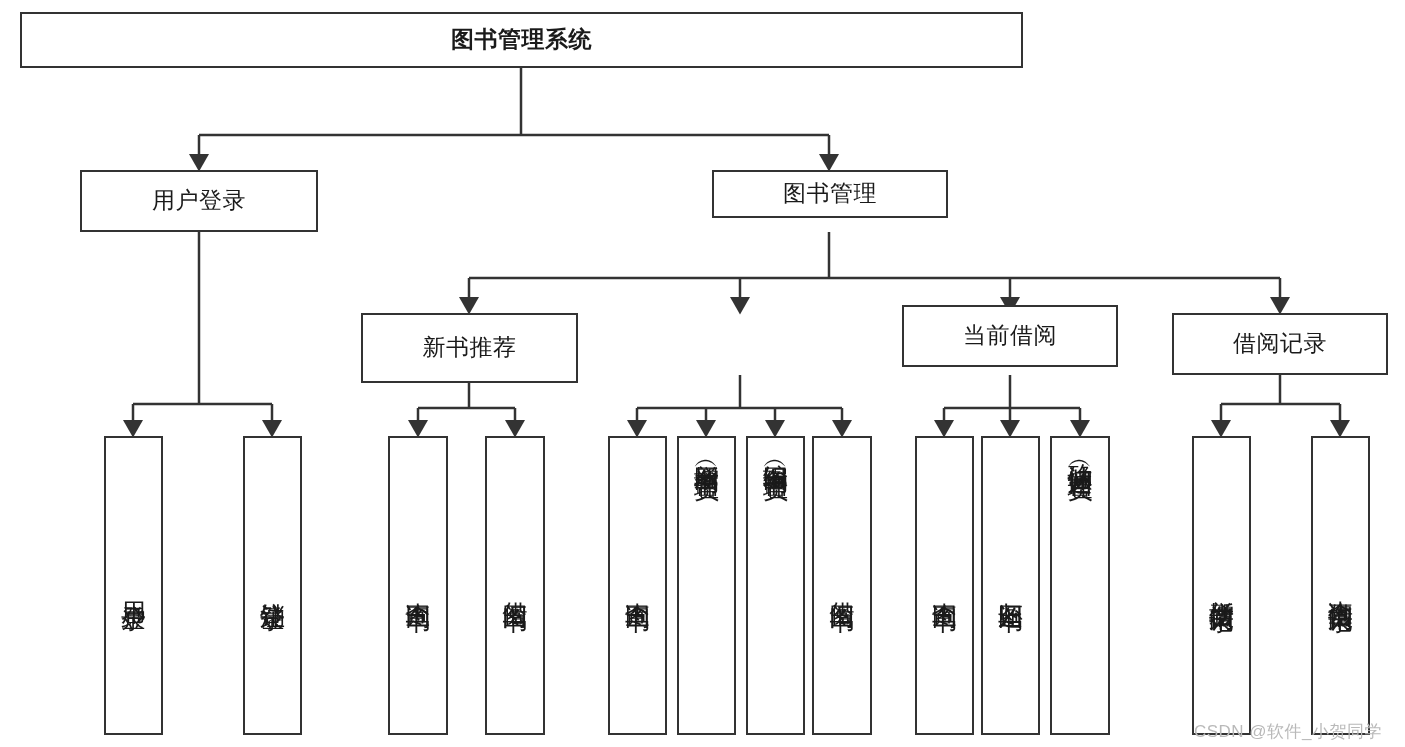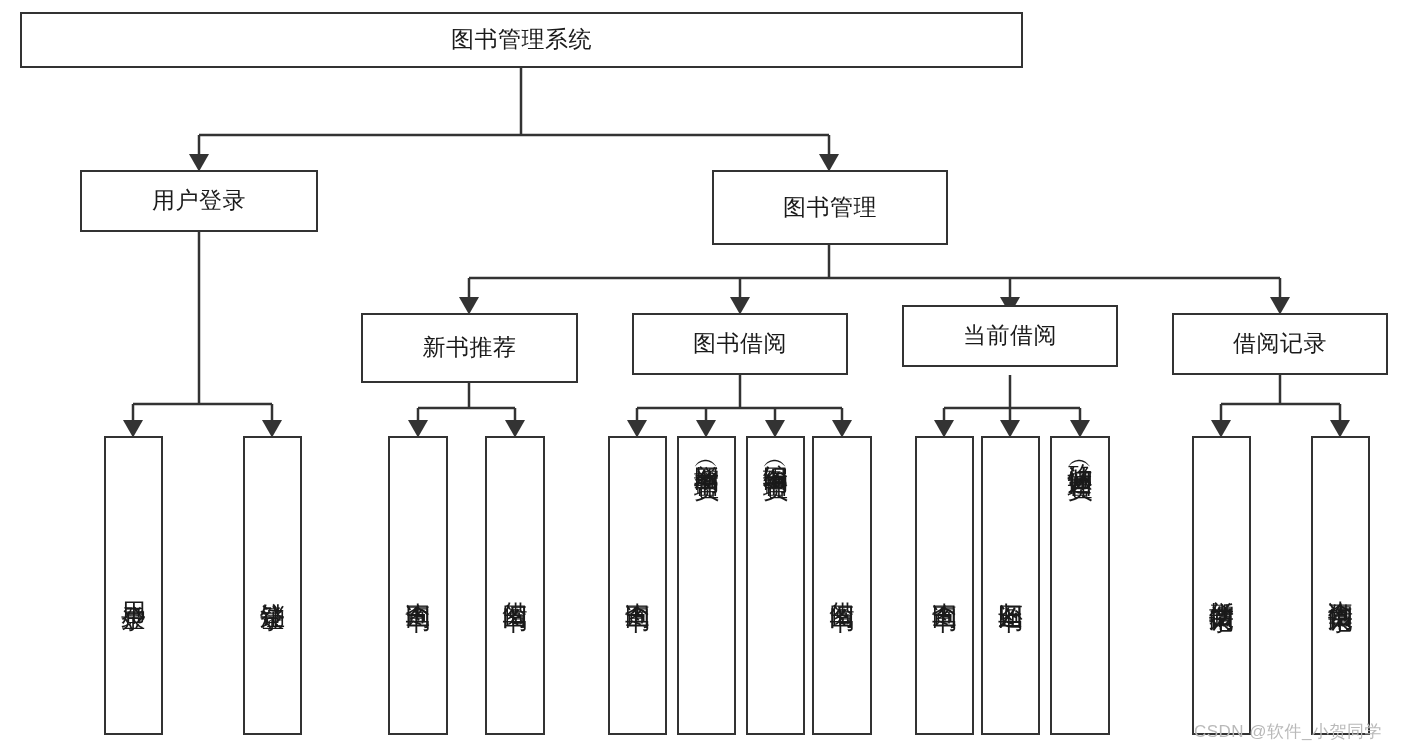"图书管理系统" div.node { font-weight: none -> bold }
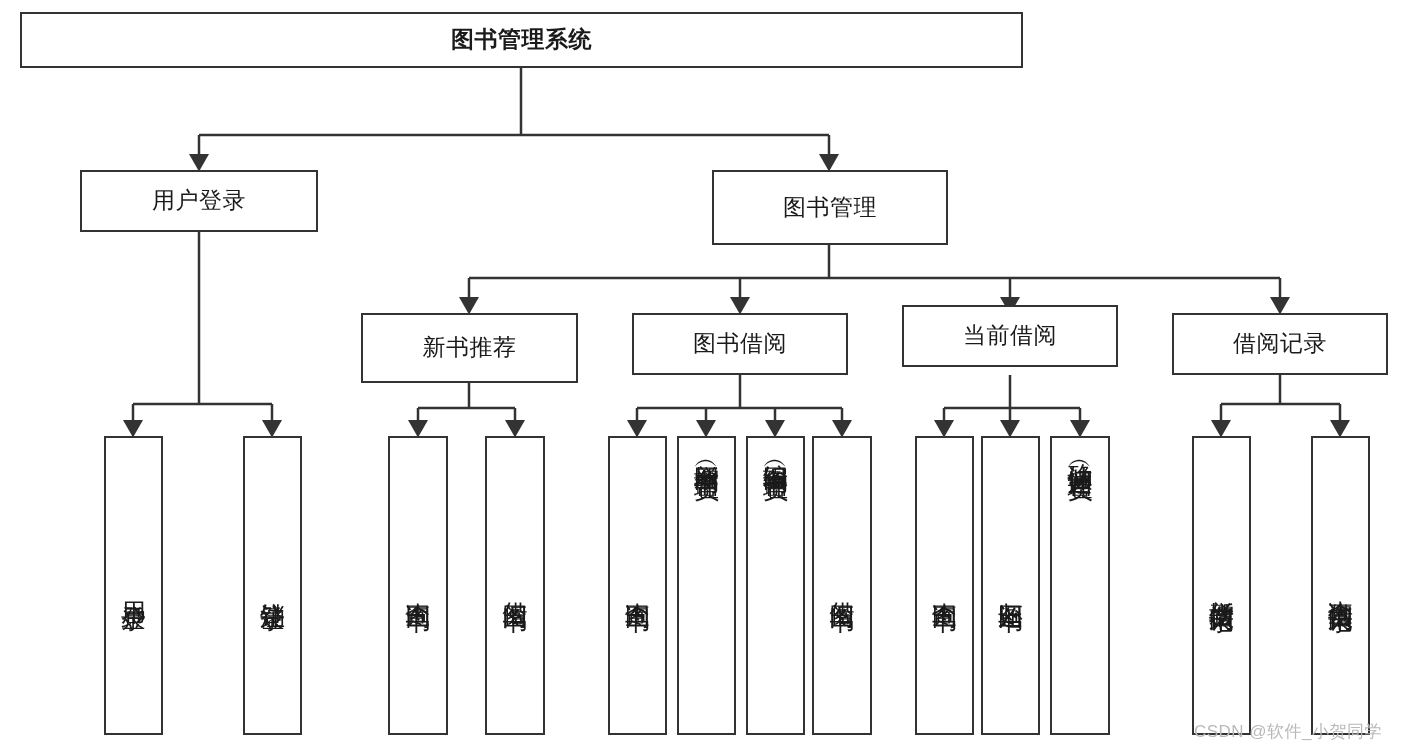"图书管理" div.node { height: 75px -> 48px }
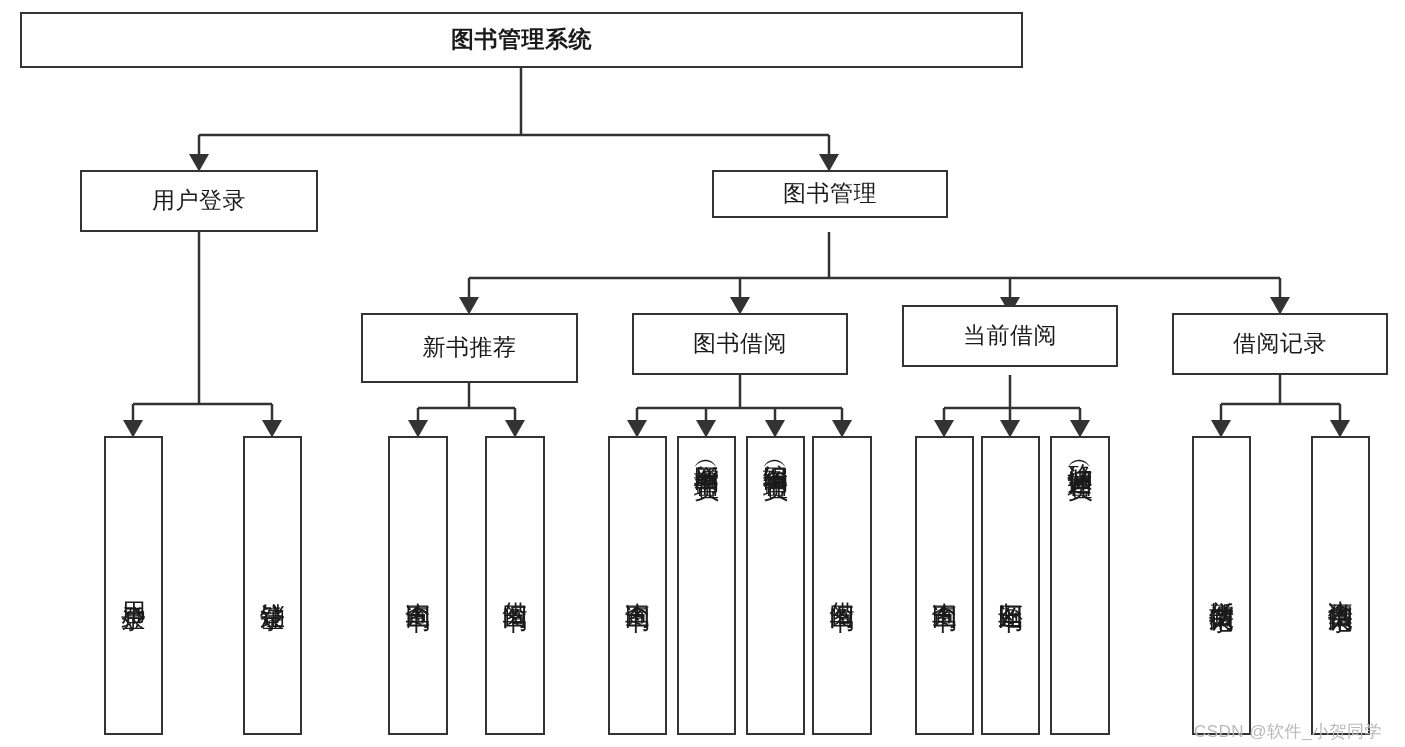"图书借阅" div.node { html: <div> <span>图书借阅</span> </div> -> none }
